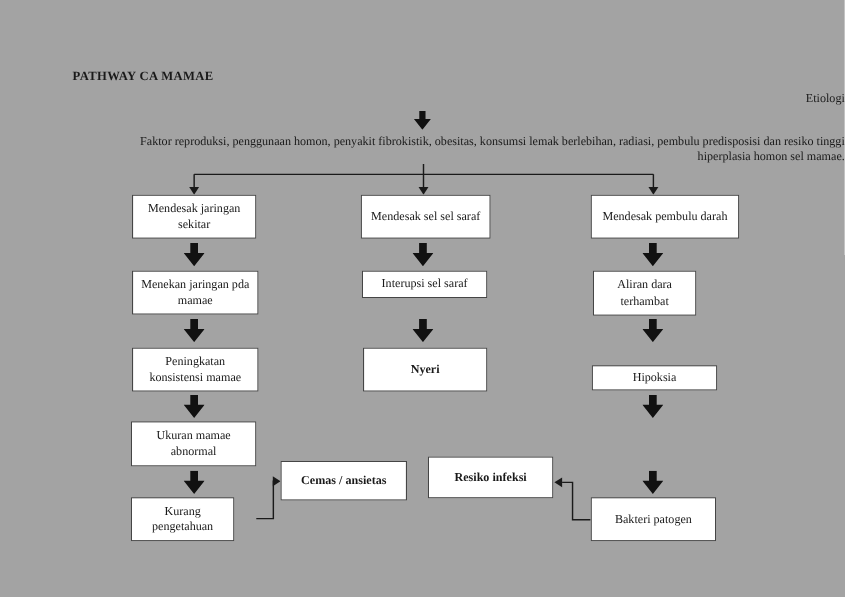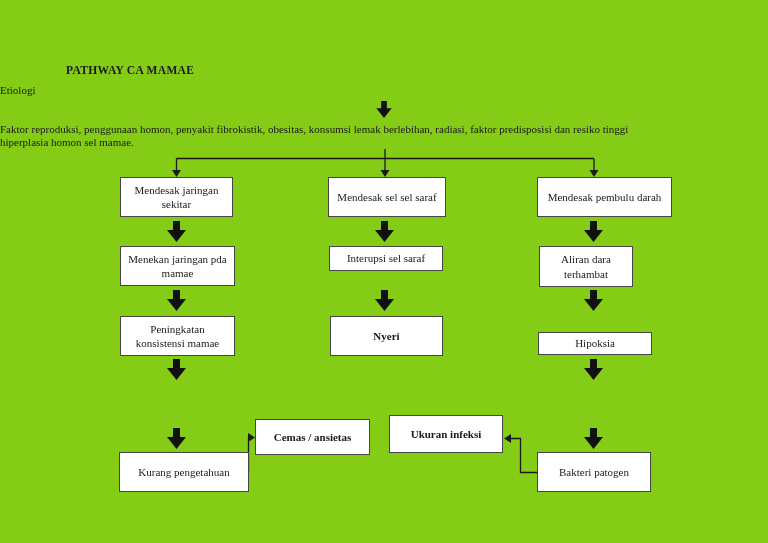"PATHWAY CA MAMAE" .canvas { background: #84cc16 -> #a3a3a3 }
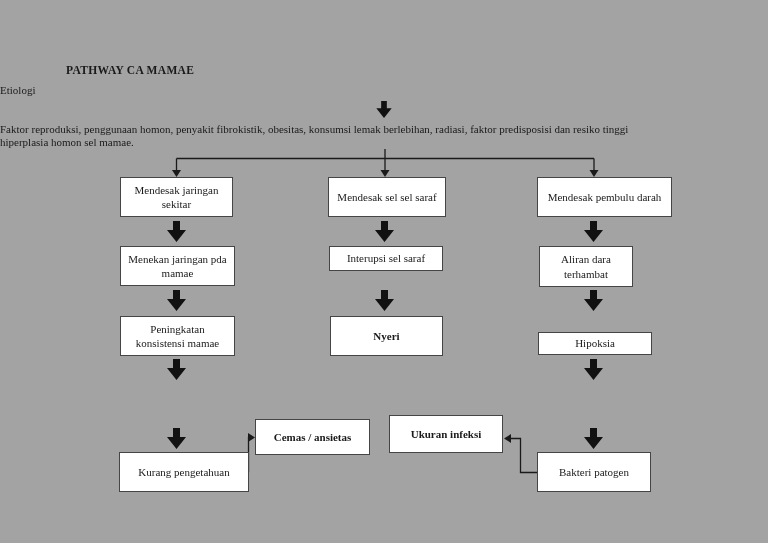"Etiologi" .center-label { text-align: left -> right }
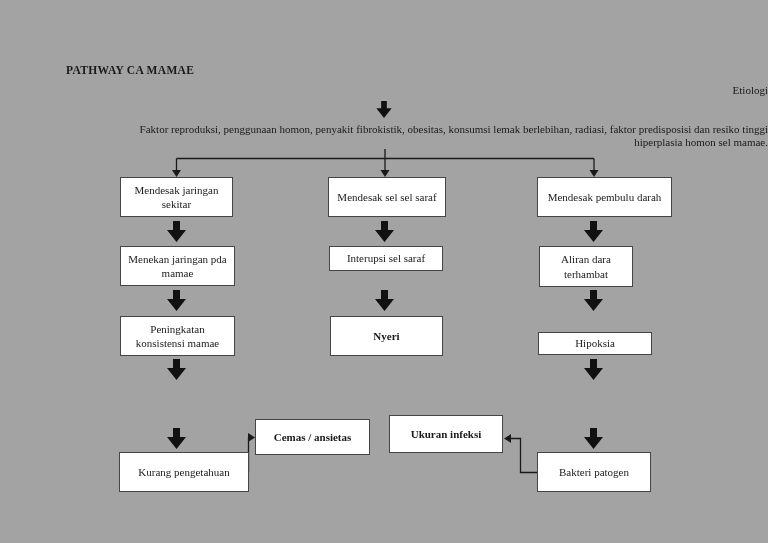"Faktor reproduksi, penggunaan homon," div.center-label { text: faktor -> pembulu }
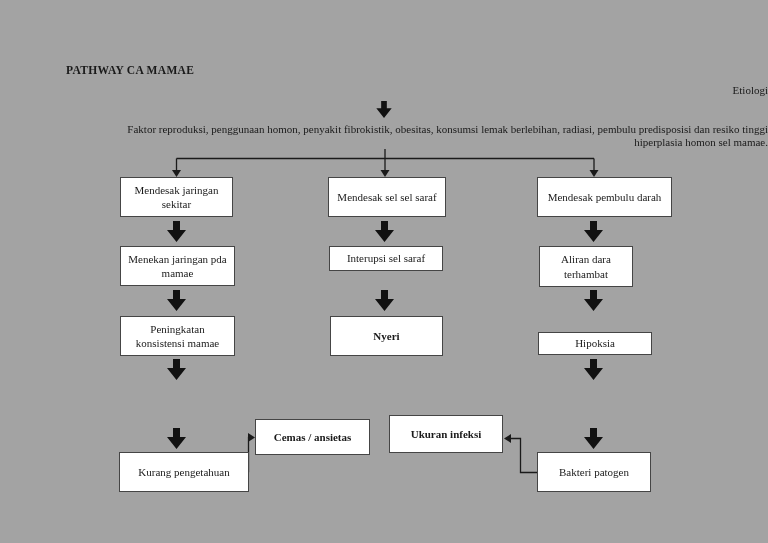"Ukuran mamae abnormal" div.box { html: none -> <div>Ukuran mamae abnormal</div> }
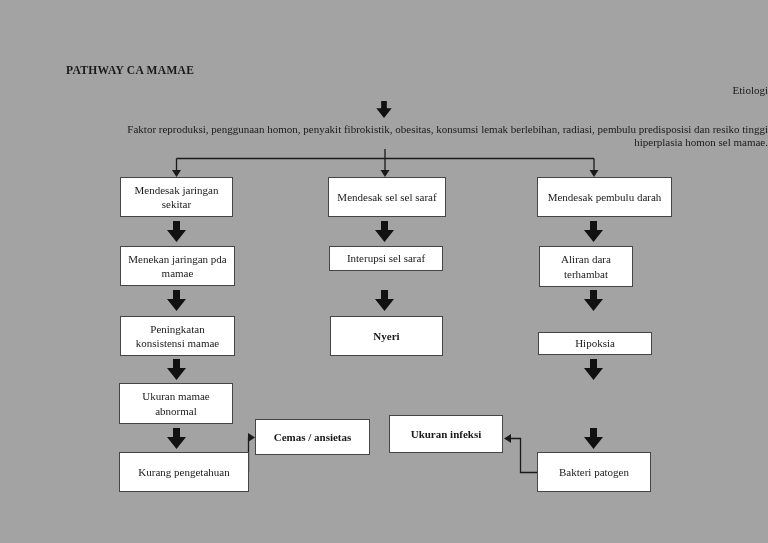"Ukuran infeksi" div.box { text: Ukuran -> Resiko }
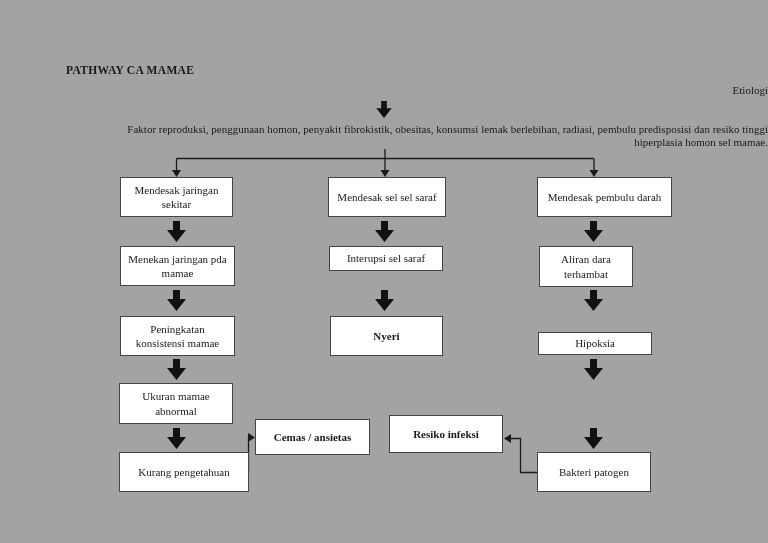"Kurang pengetahuan" div.box { width: 130px -> 94px }
